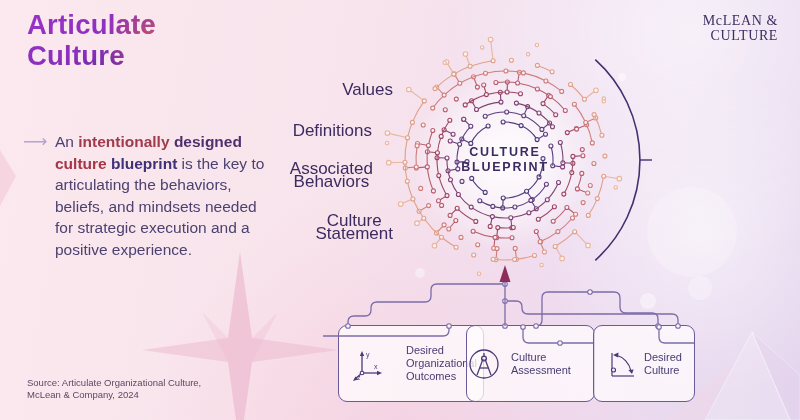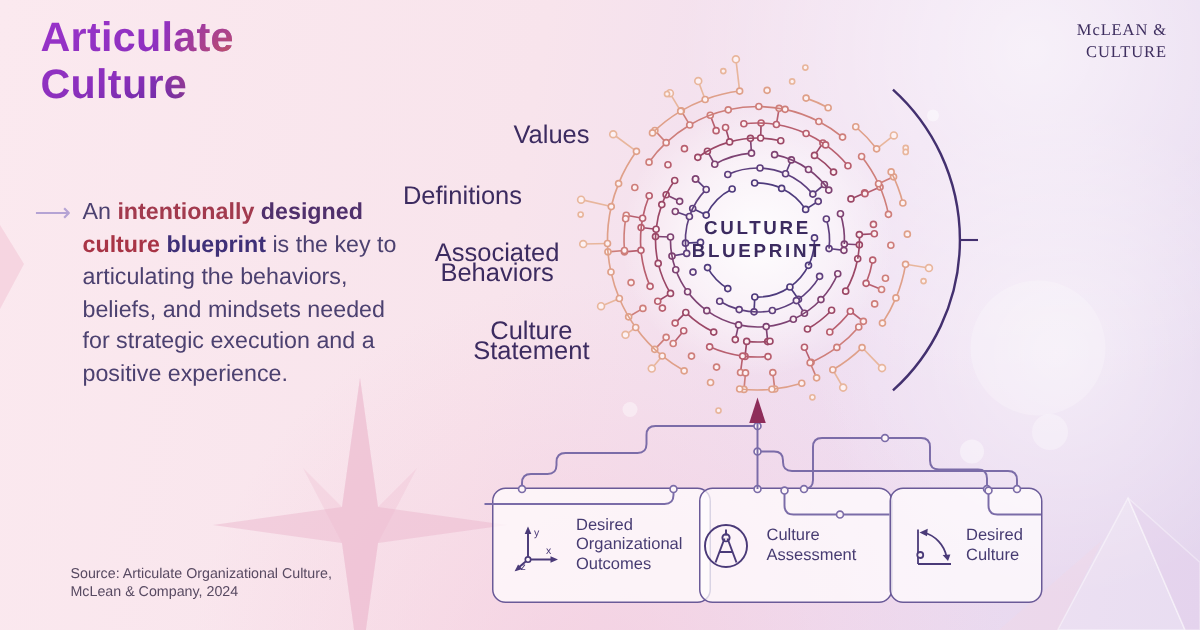"McLEAN &" #logo { font-size: 11px -> 14px }
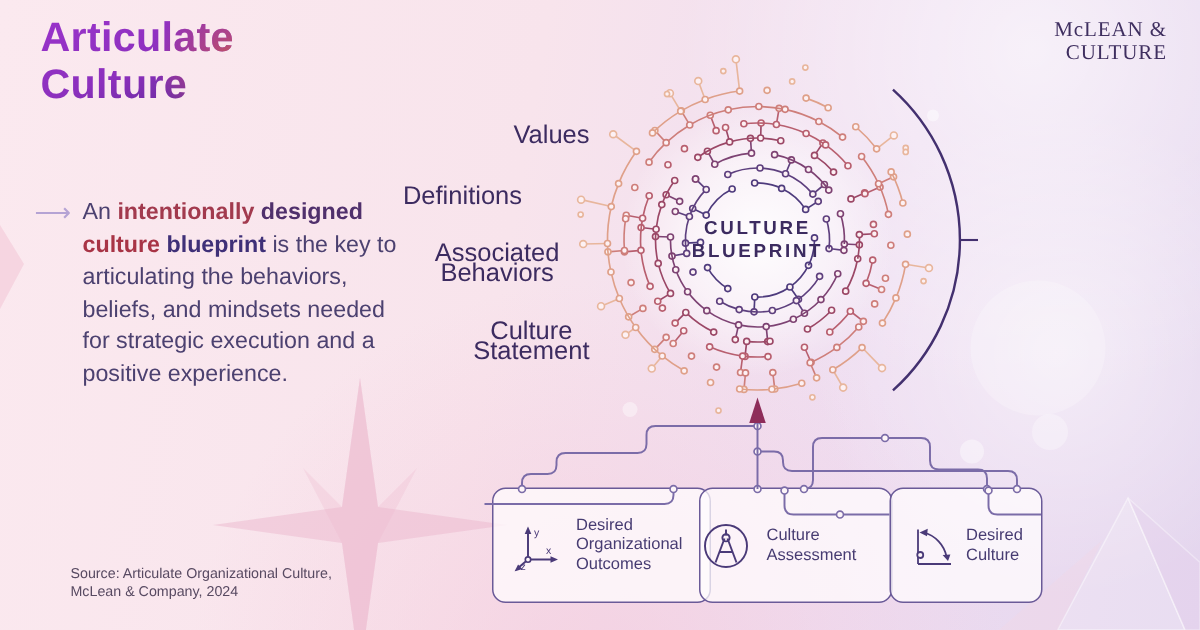"Definitions" #label-definitions { right: 452px -> 428px }
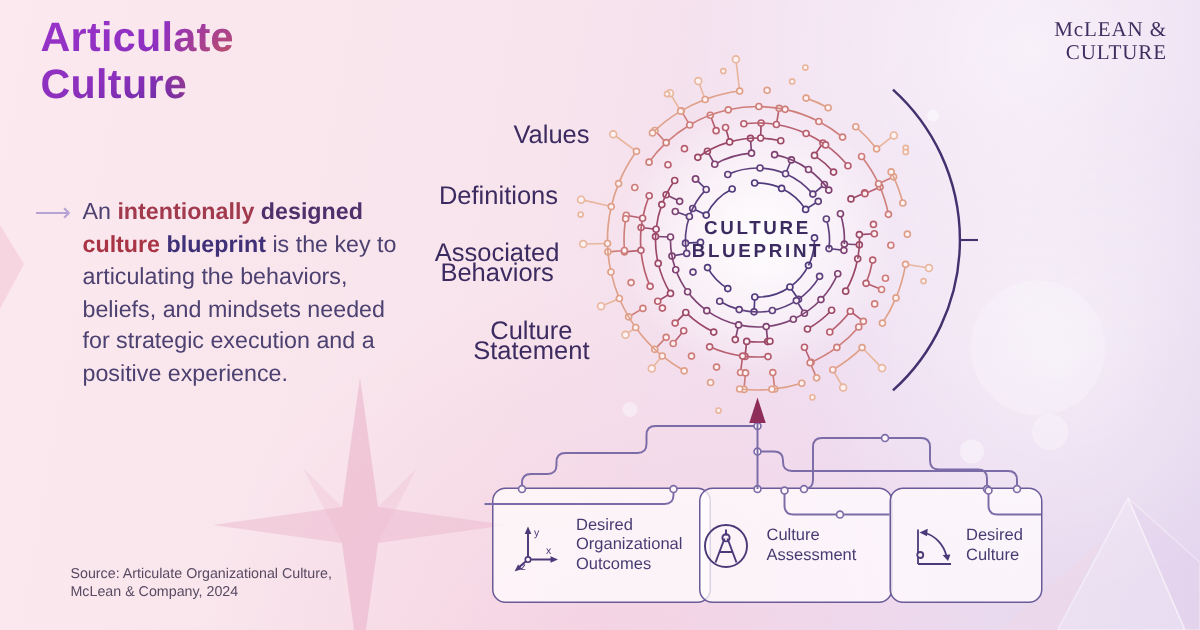"Desired Organizational Outcomes" #box-outcomes { gap: 10px -> 22px; left: 328px -> 338px }
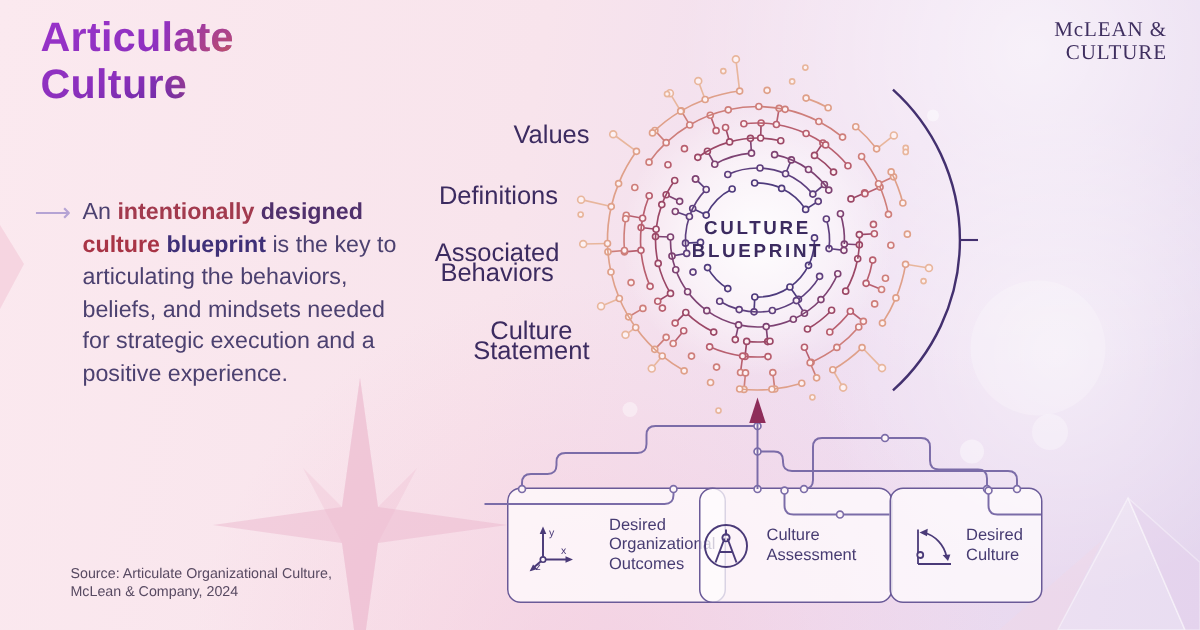"Source: Articulate Organizational" #source span { margin-left: 20px -> none }
